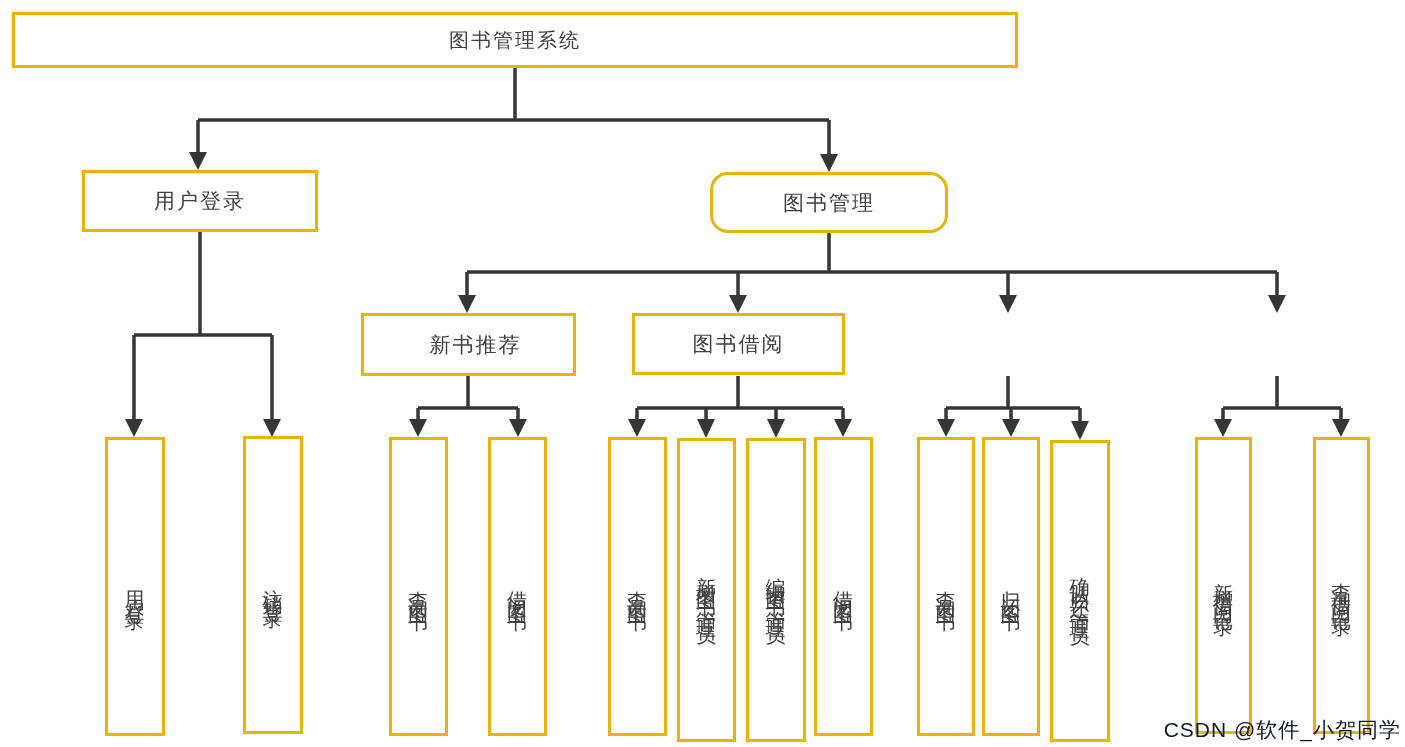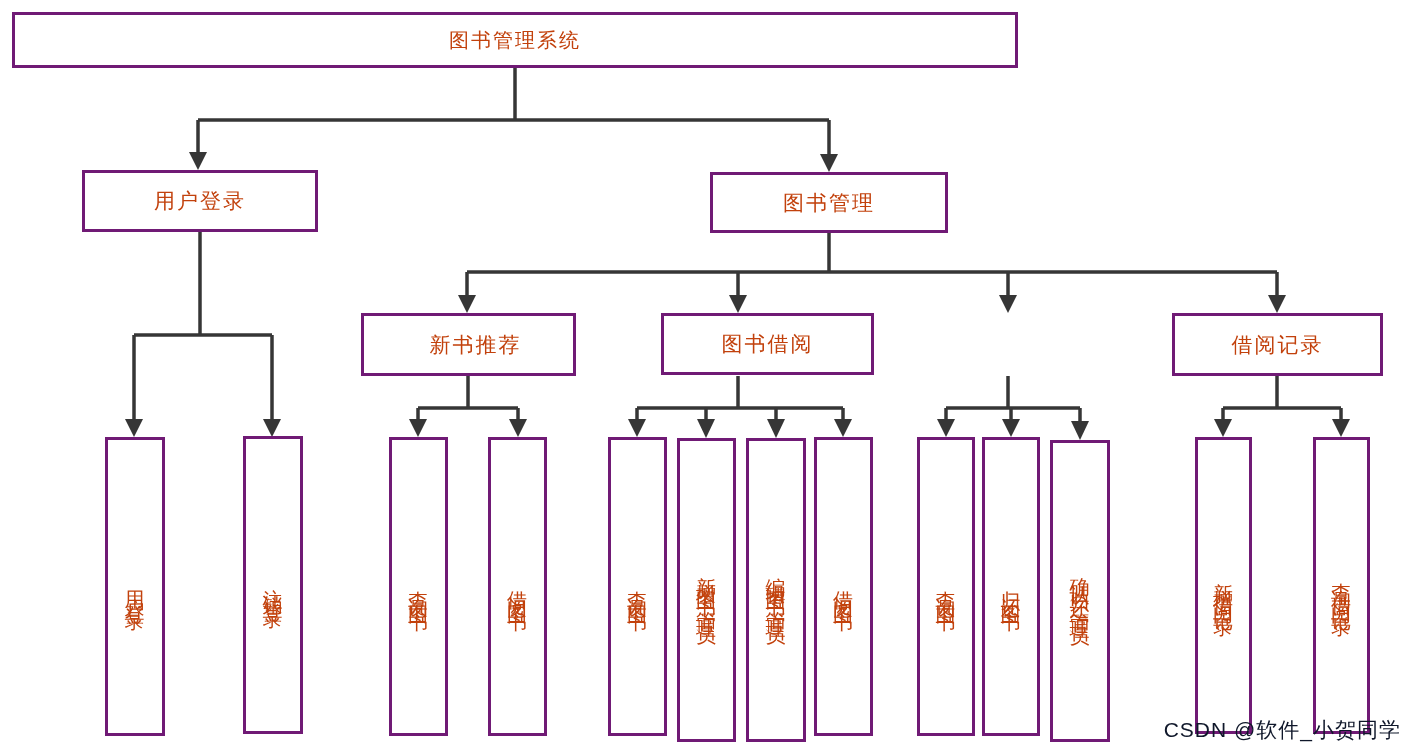"图书管理系统" .node { border: 3px solid #701a75 -> 3px solid #eab308; color: #c2410c -> #404040 }
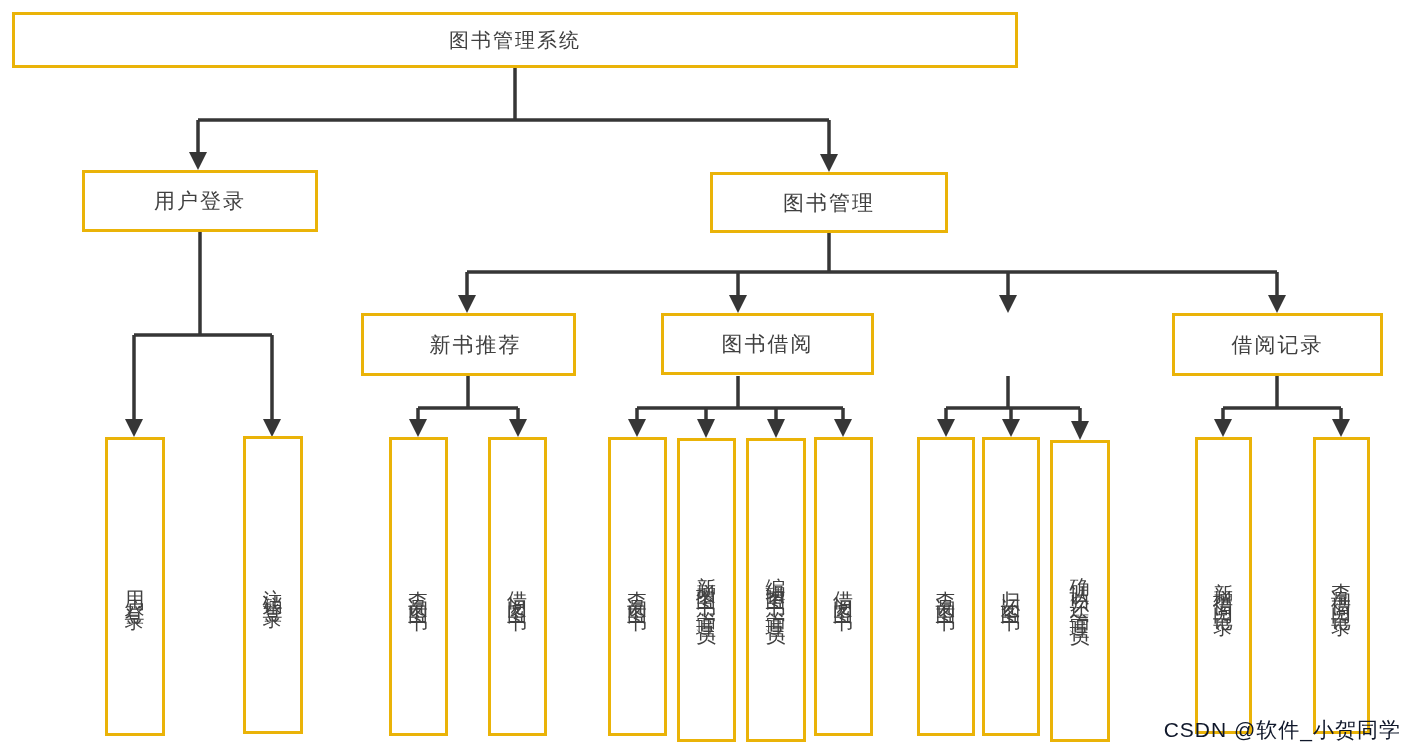"图书管理" div.node { border-radius: none -> 18px }
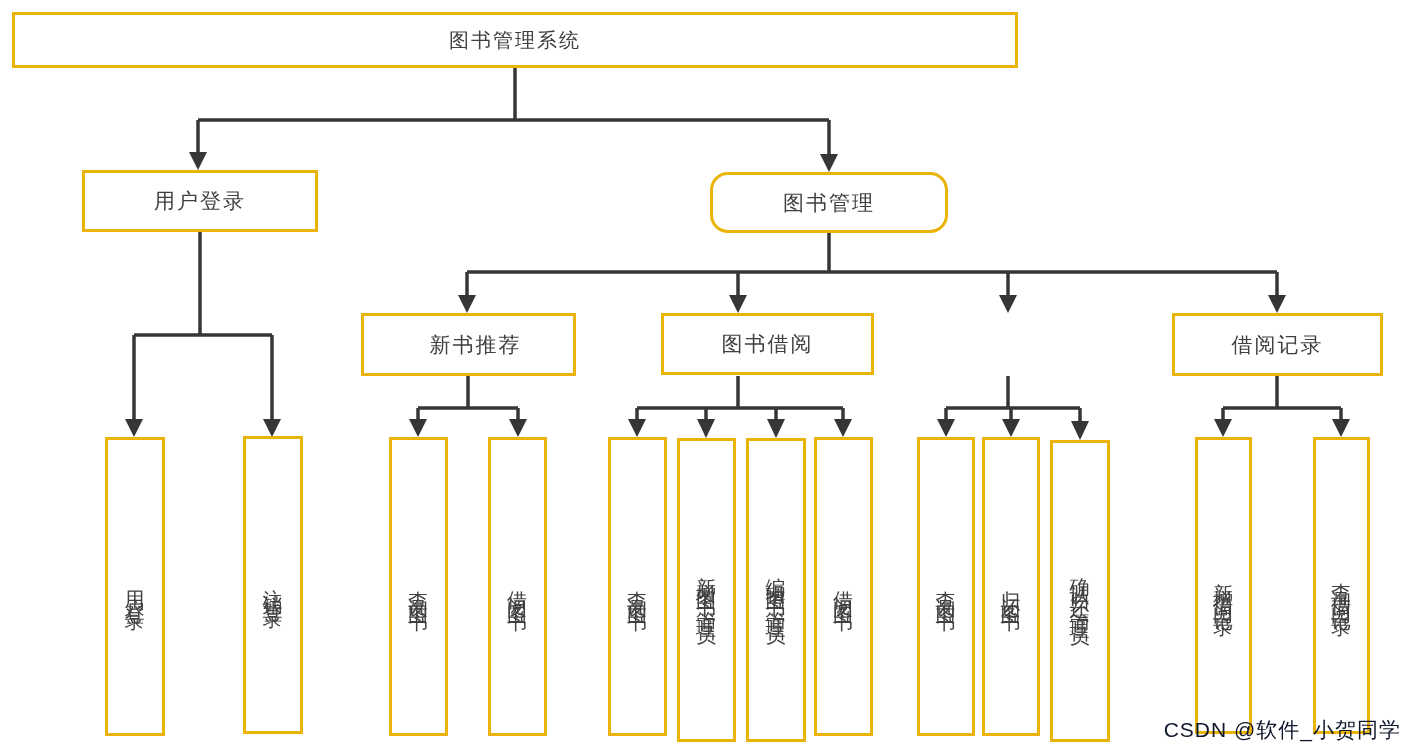"图书借阅" div.node { margin-left: 29px -> none }
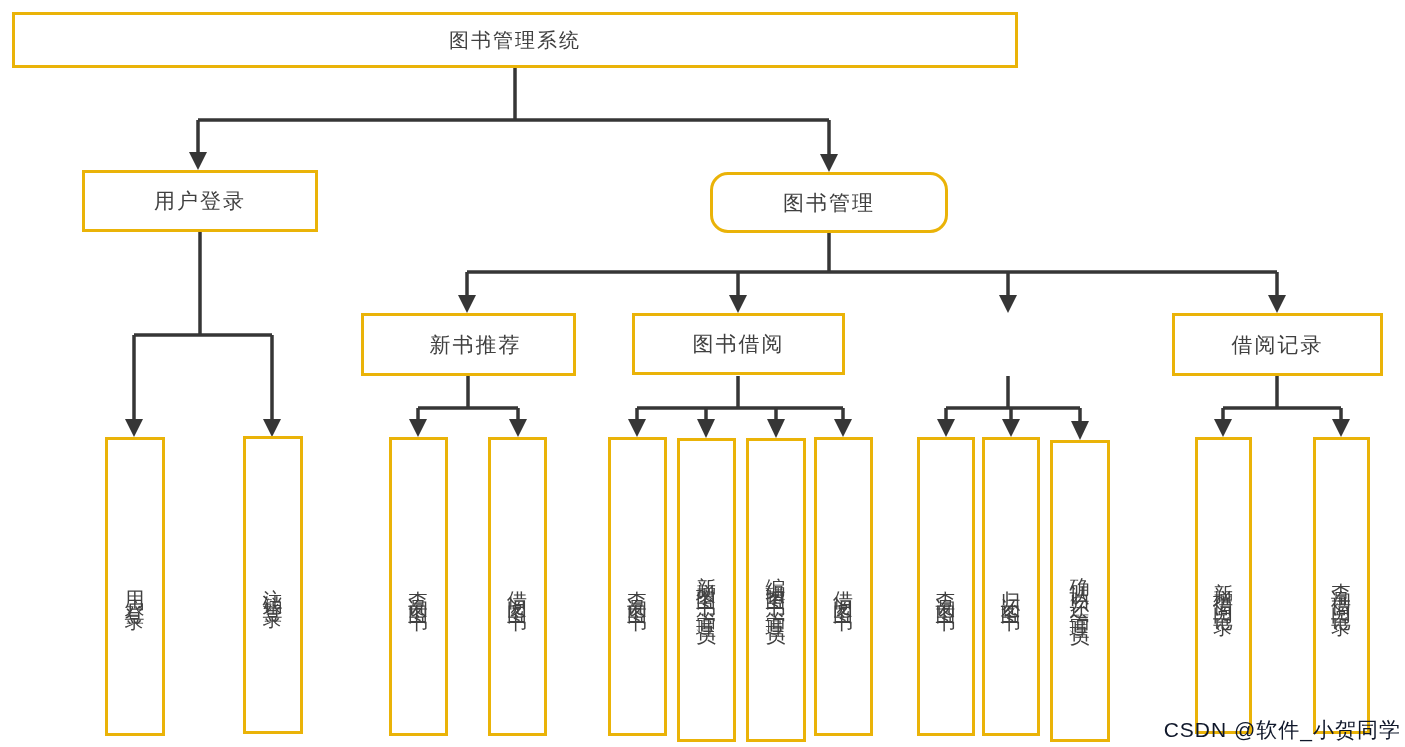"借阅记录" div.node { html: <div>借阅记录</div> -> none }
